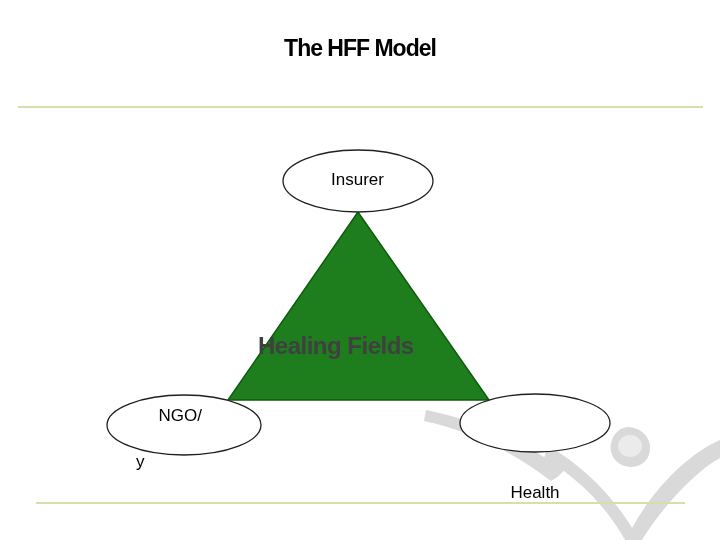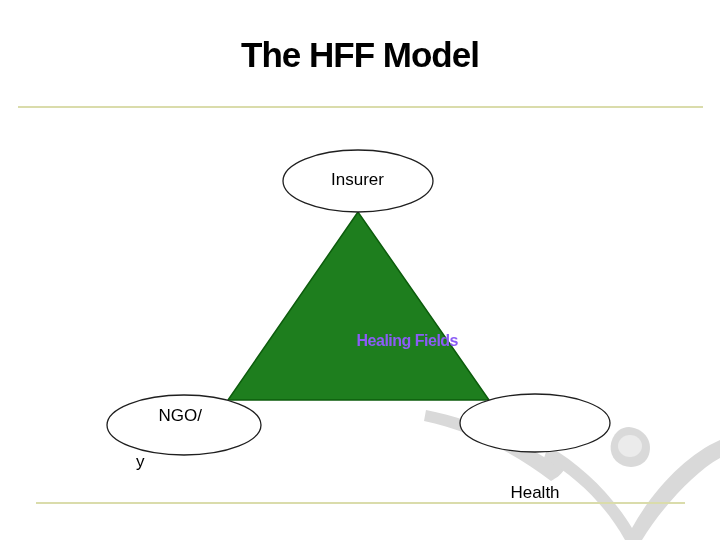"The HFF Model" .slide-title { font-size: 35px -> 23px }
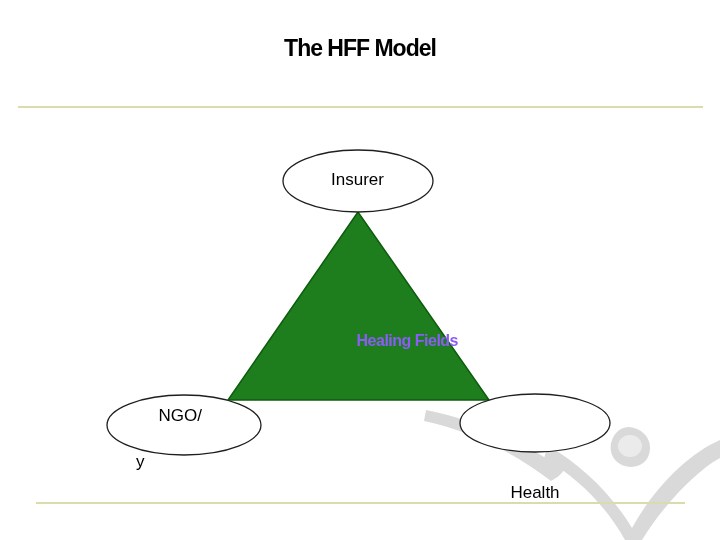"Healing Fields" .triangle-label { color: #8b5cf6 -> #404040; font-size: 16px -> 24px; text-align: right -> left }
